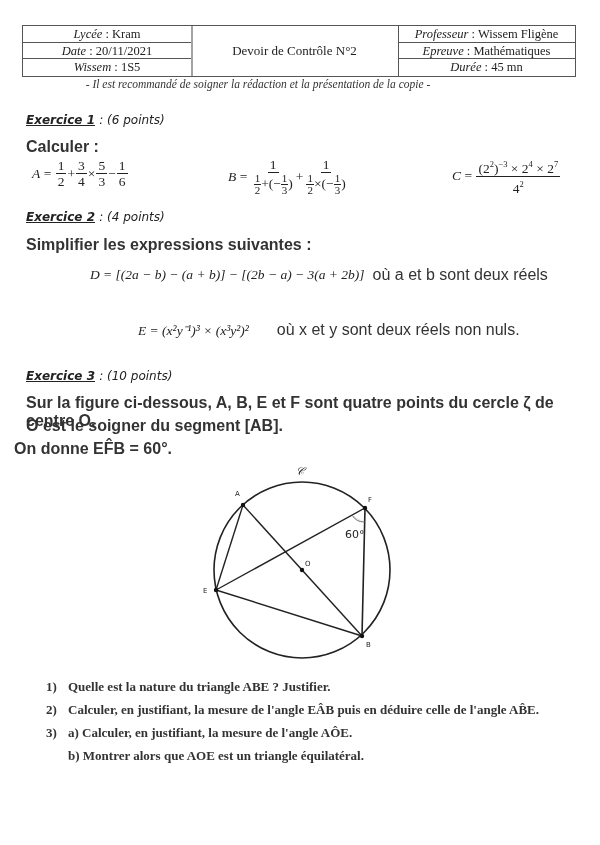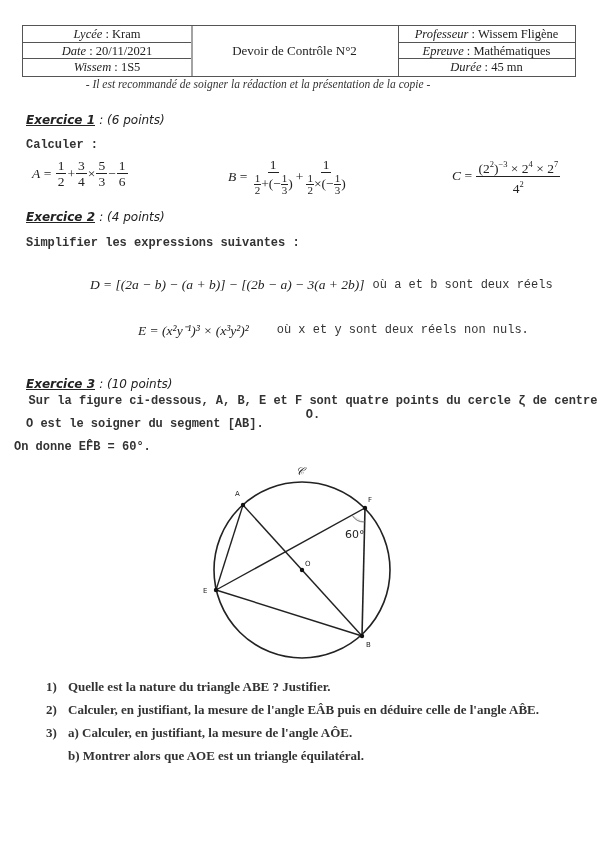"Calculer :" .txt { font-family: Liberation Mono, monospace -> Liberation Sans, sans-serif; font-size: 12px -> 16px; text-align: center -> none }
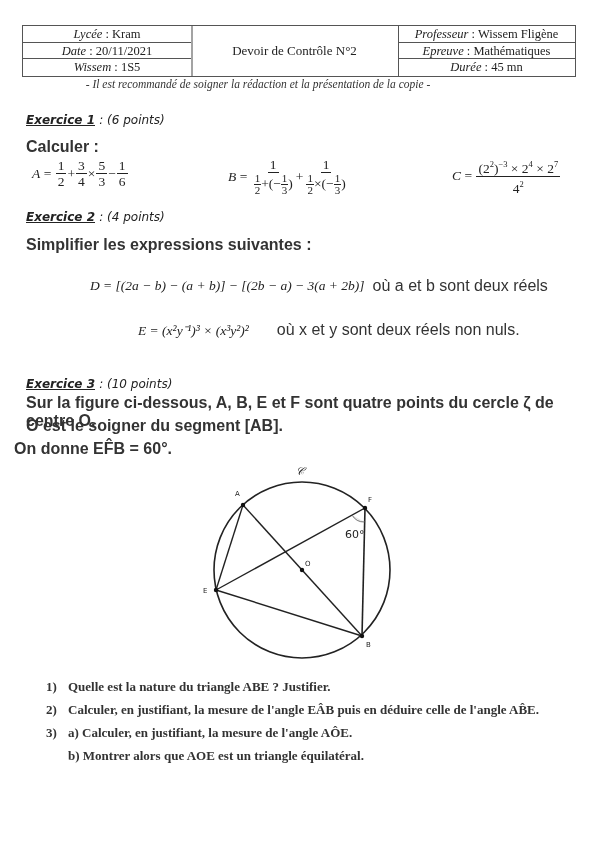"D = [(2a − b)" div.abs { top: 277px -> 266px }
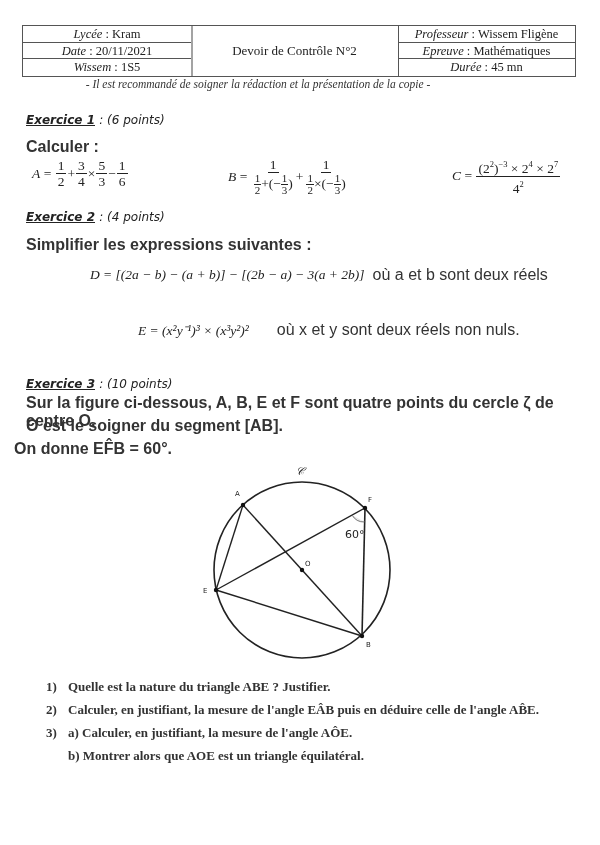"Exercice 3 : (10 points)" div.abs { margin-top: 8px -> none }
